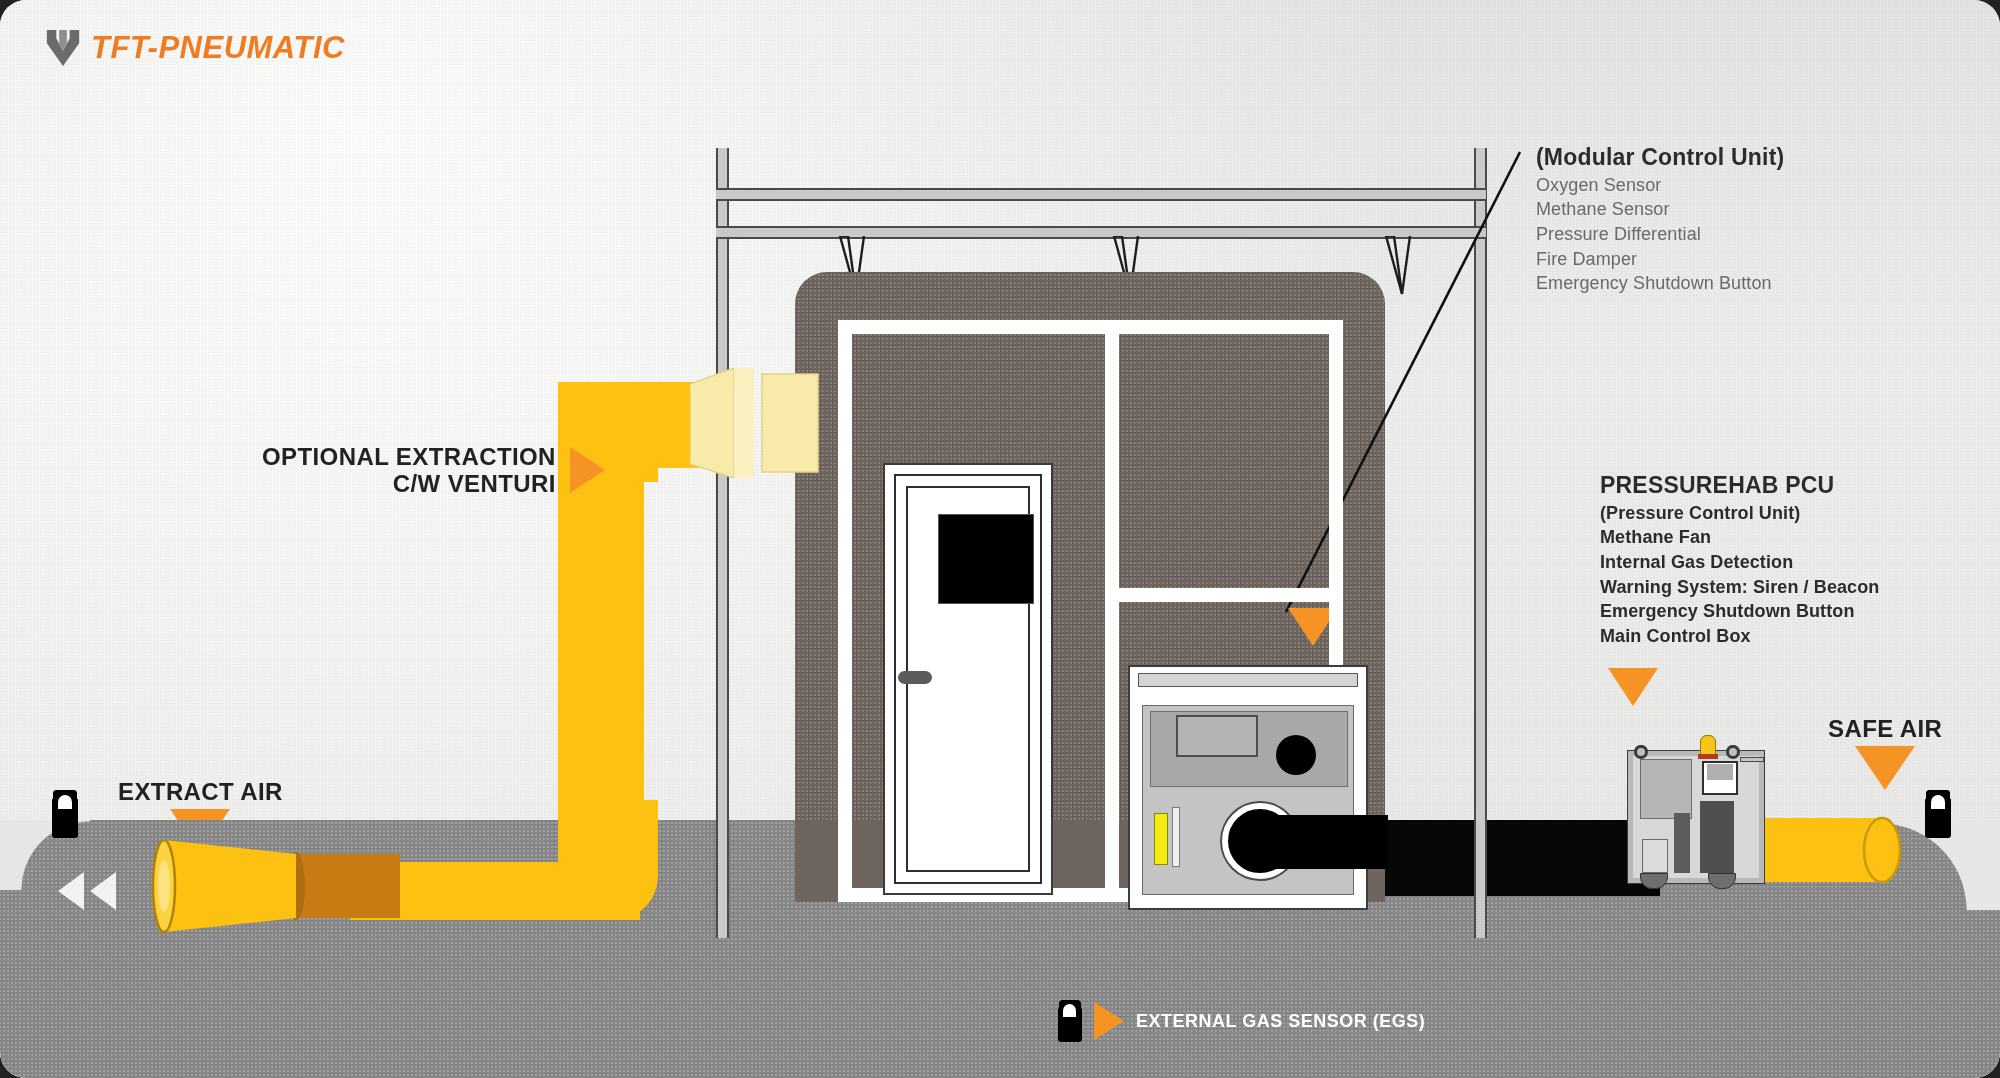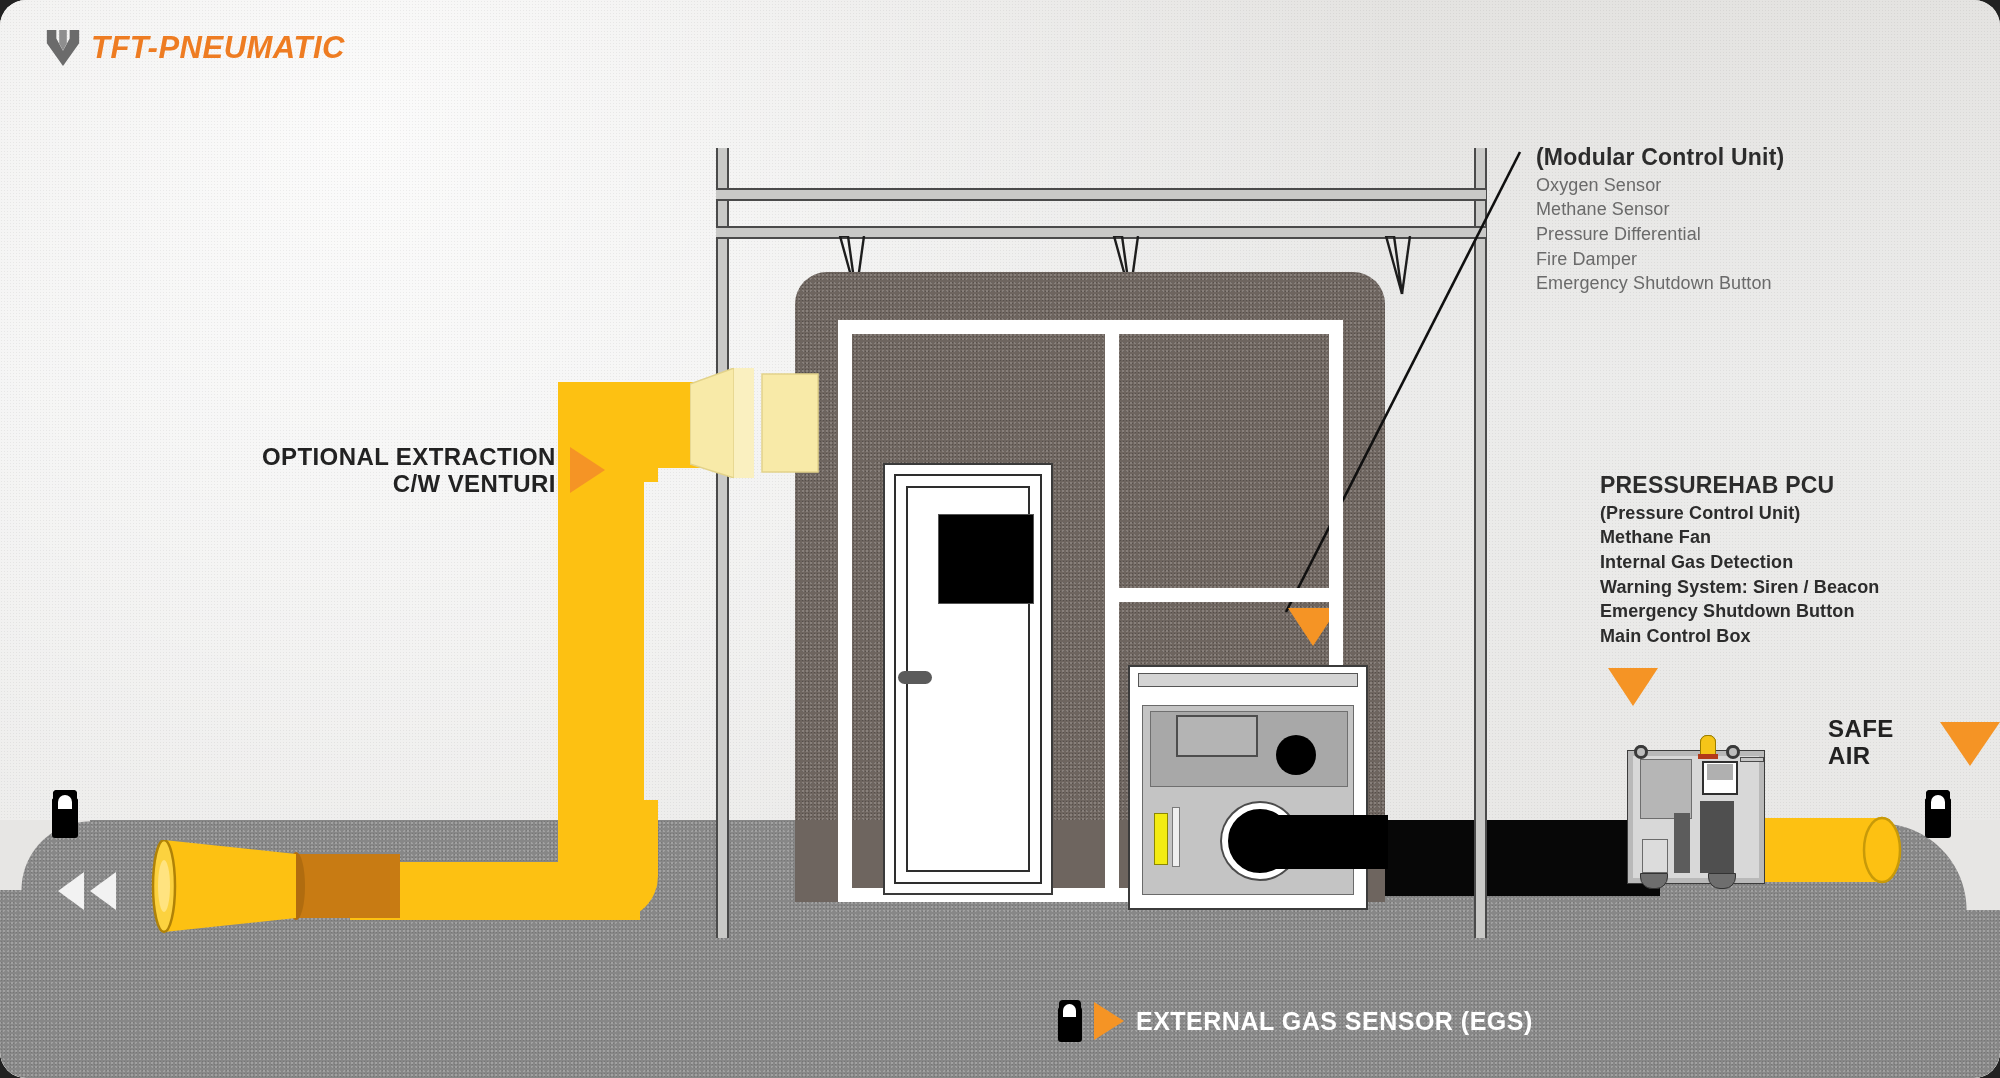"SAFE AIR" div { flex-direction: row -> column }
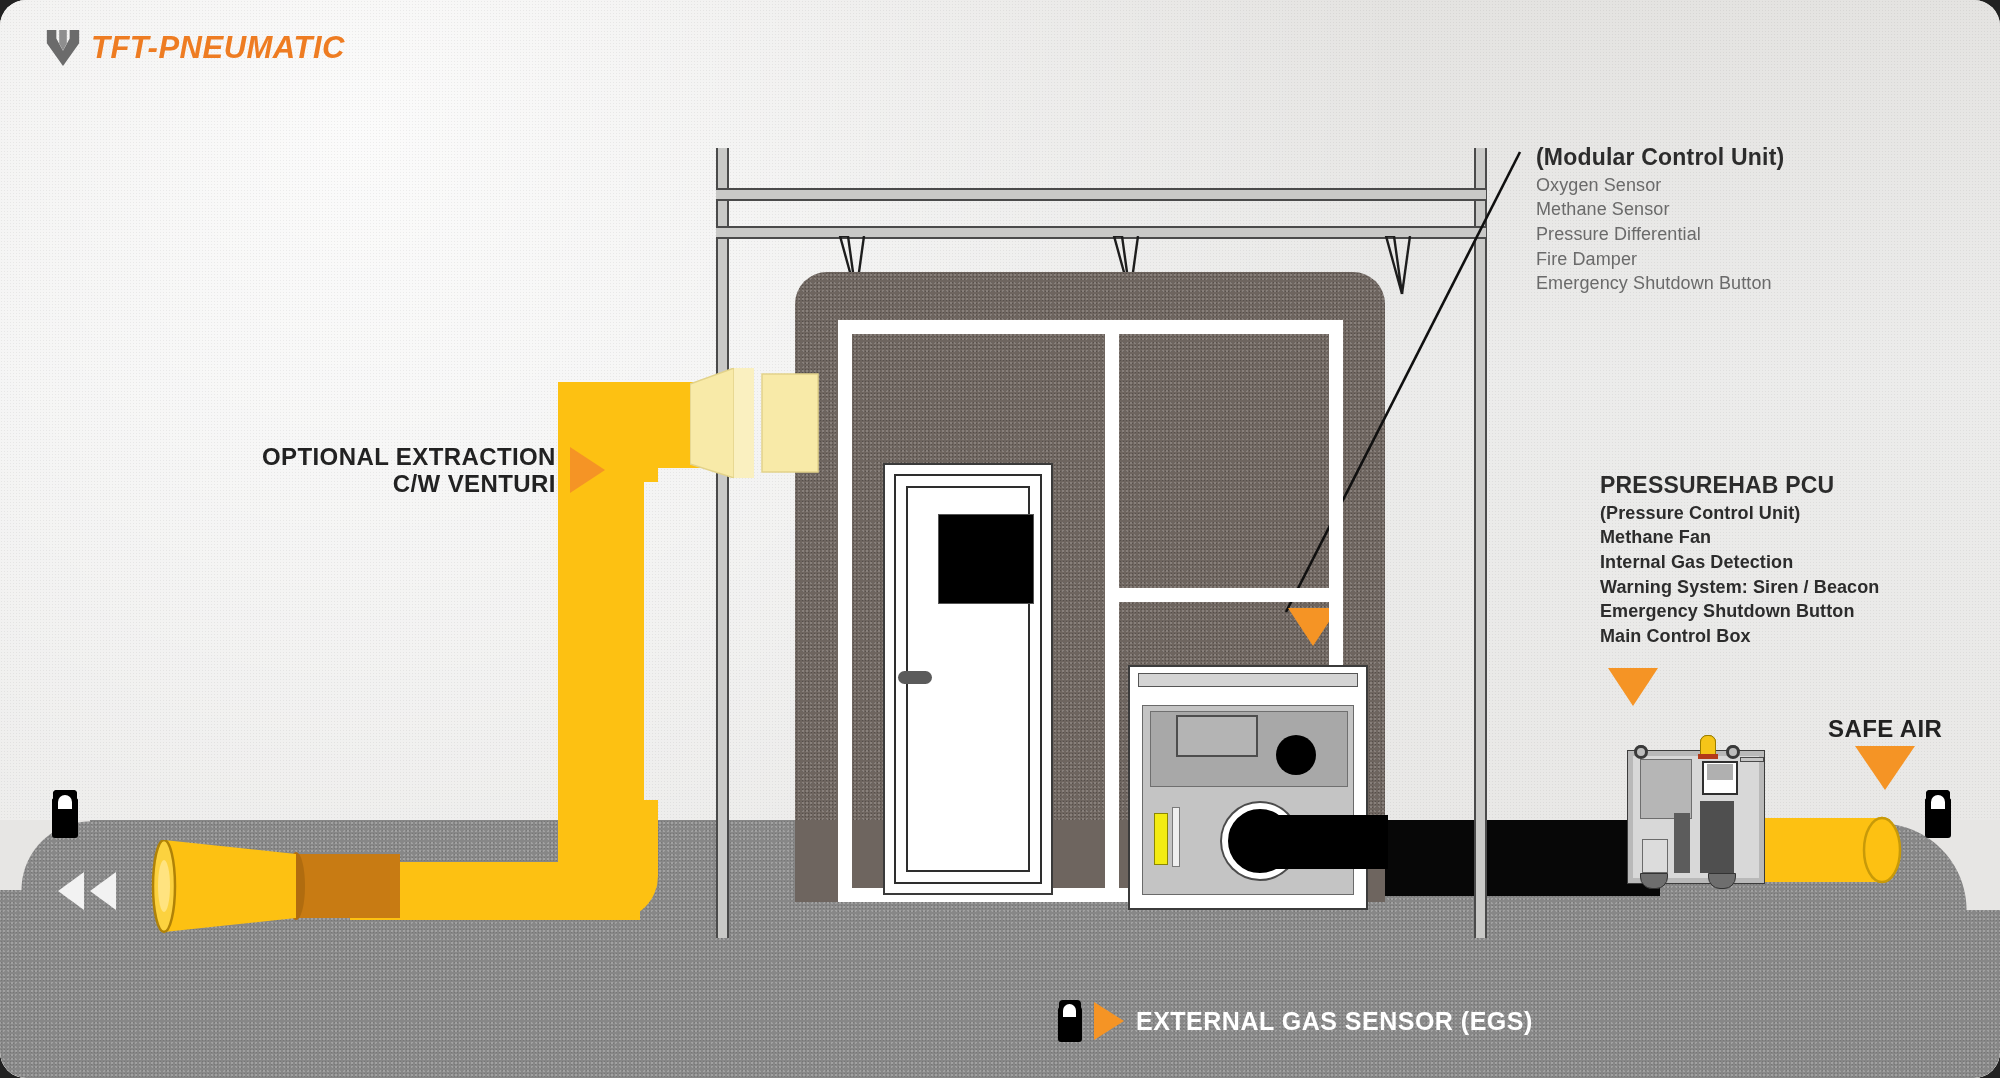"EXTRACT AIR" div { html: none -> <div> <div>EXTRACT AIR</div> <div></div> </div> }
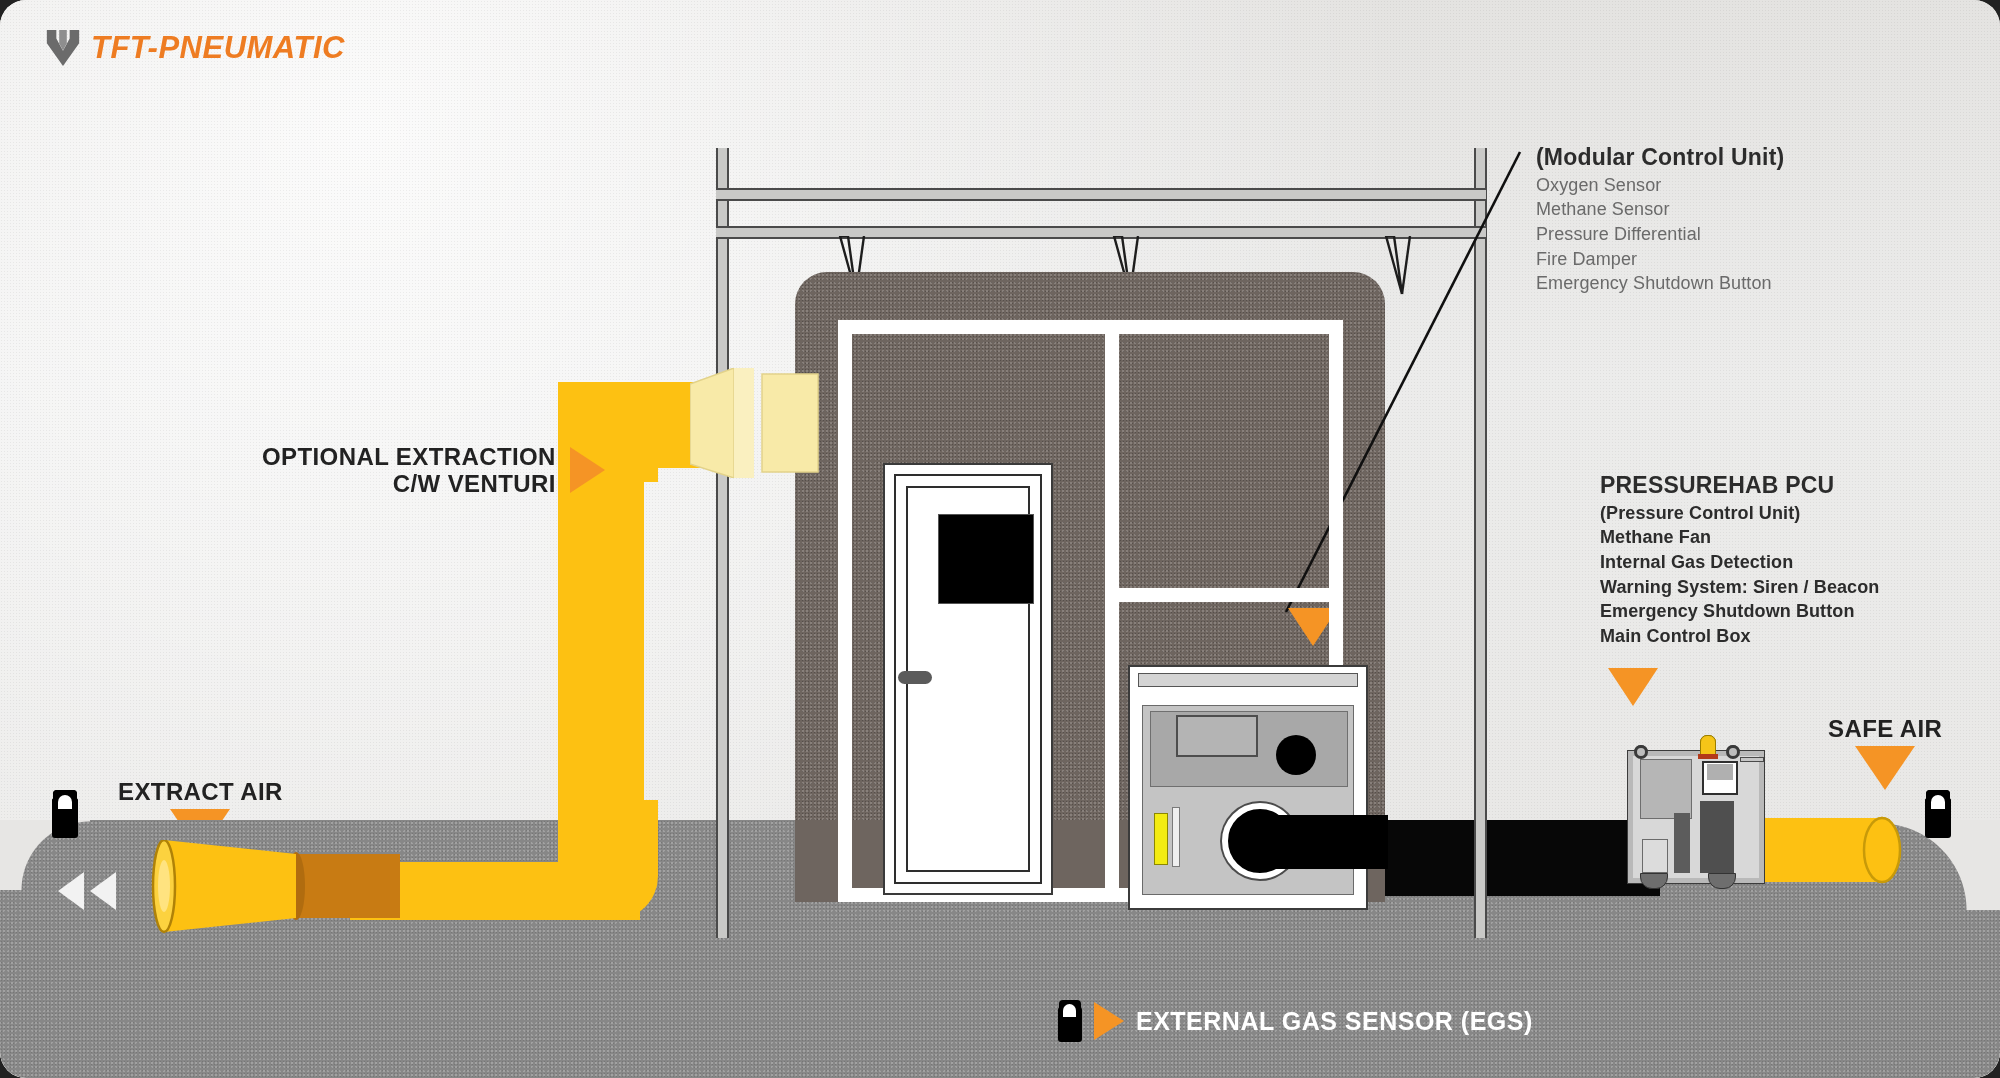"EXTERNAL GAS SENSOR (EGS)" .tag-white { font-size: 25px -> 18px }
